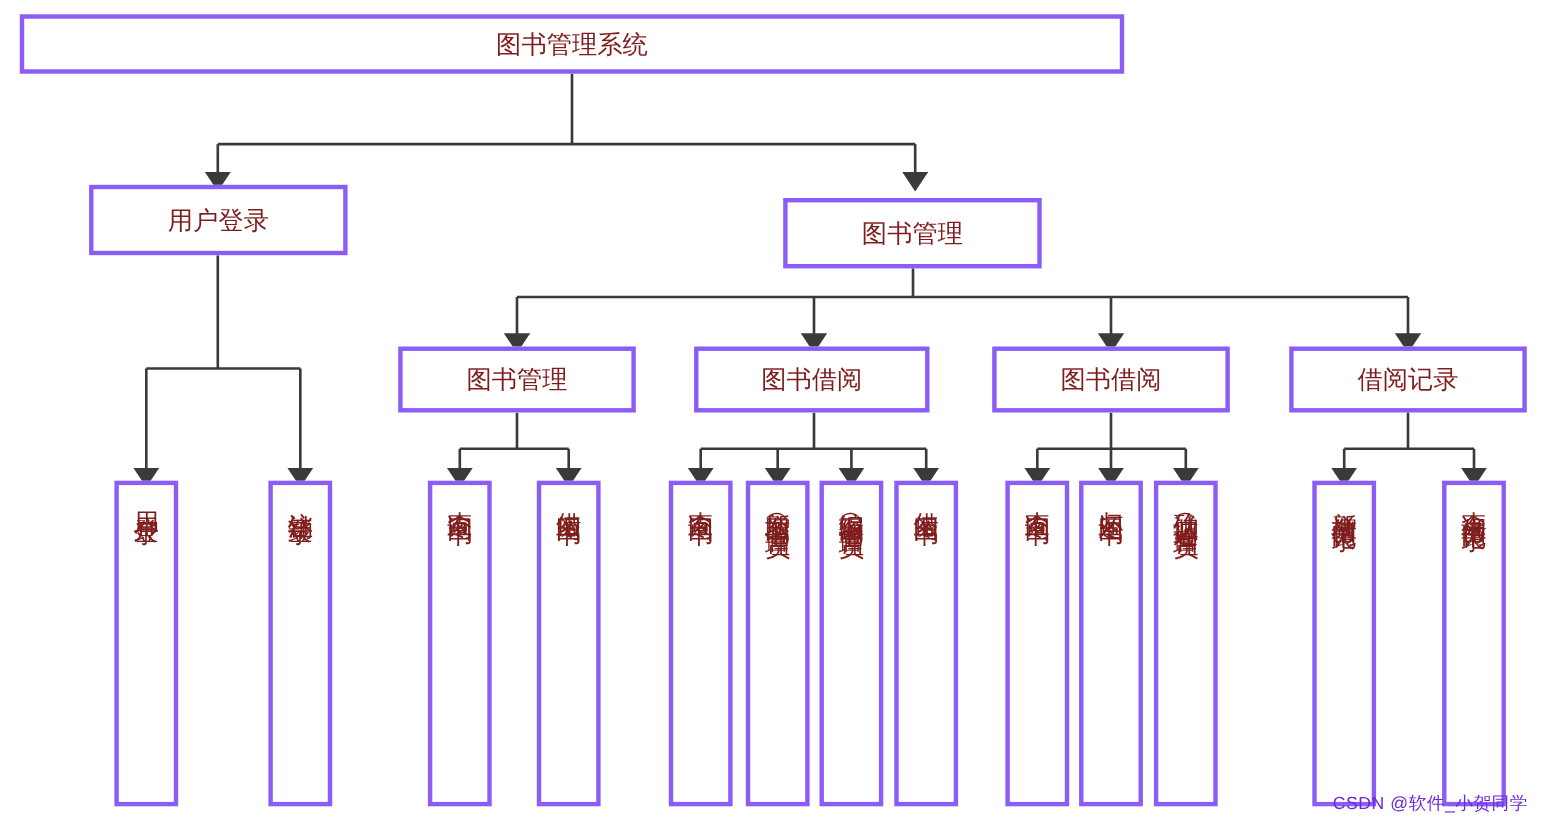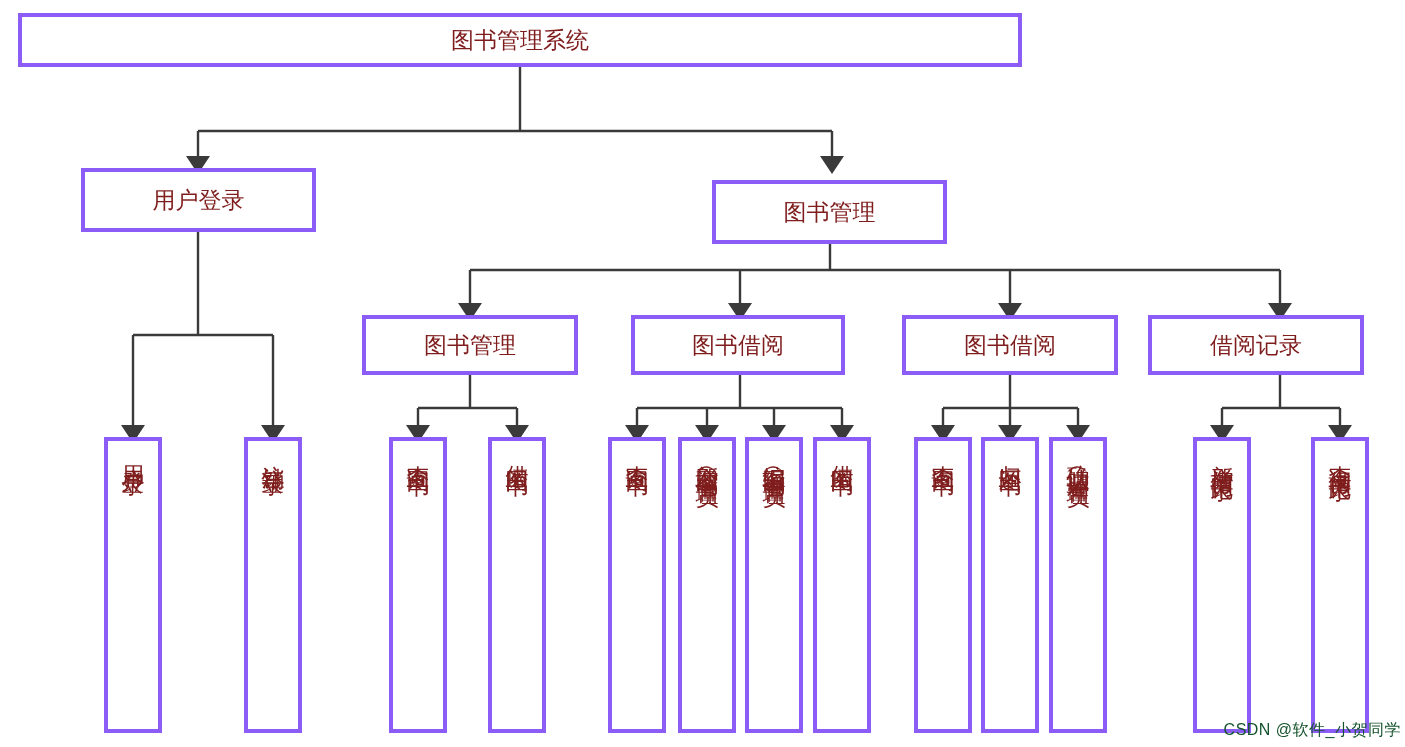"借阅记录" div.node { left: 1148px -> 1172px }
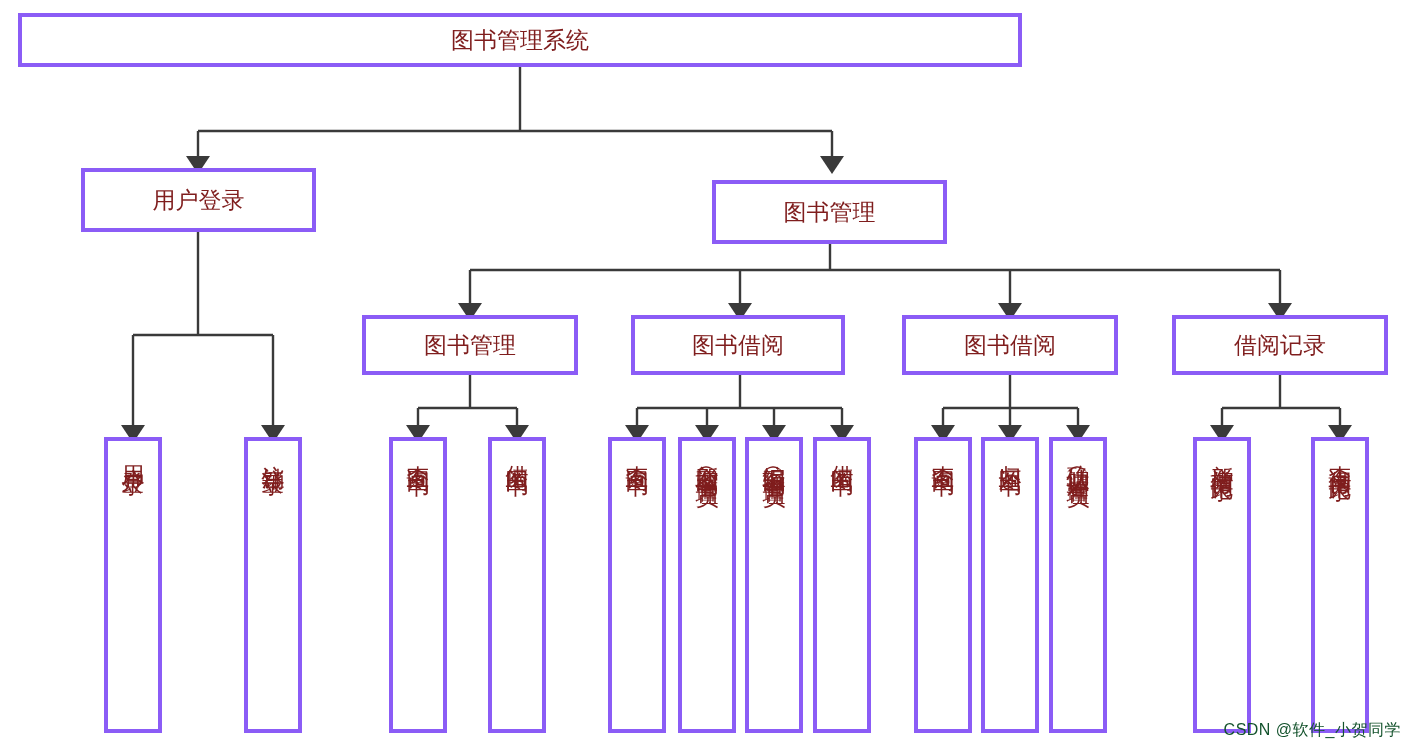"CSDN @软件_小贺同学" .watermark { color: #14532d -> #6d28d9; right: 4px -> 16px }
